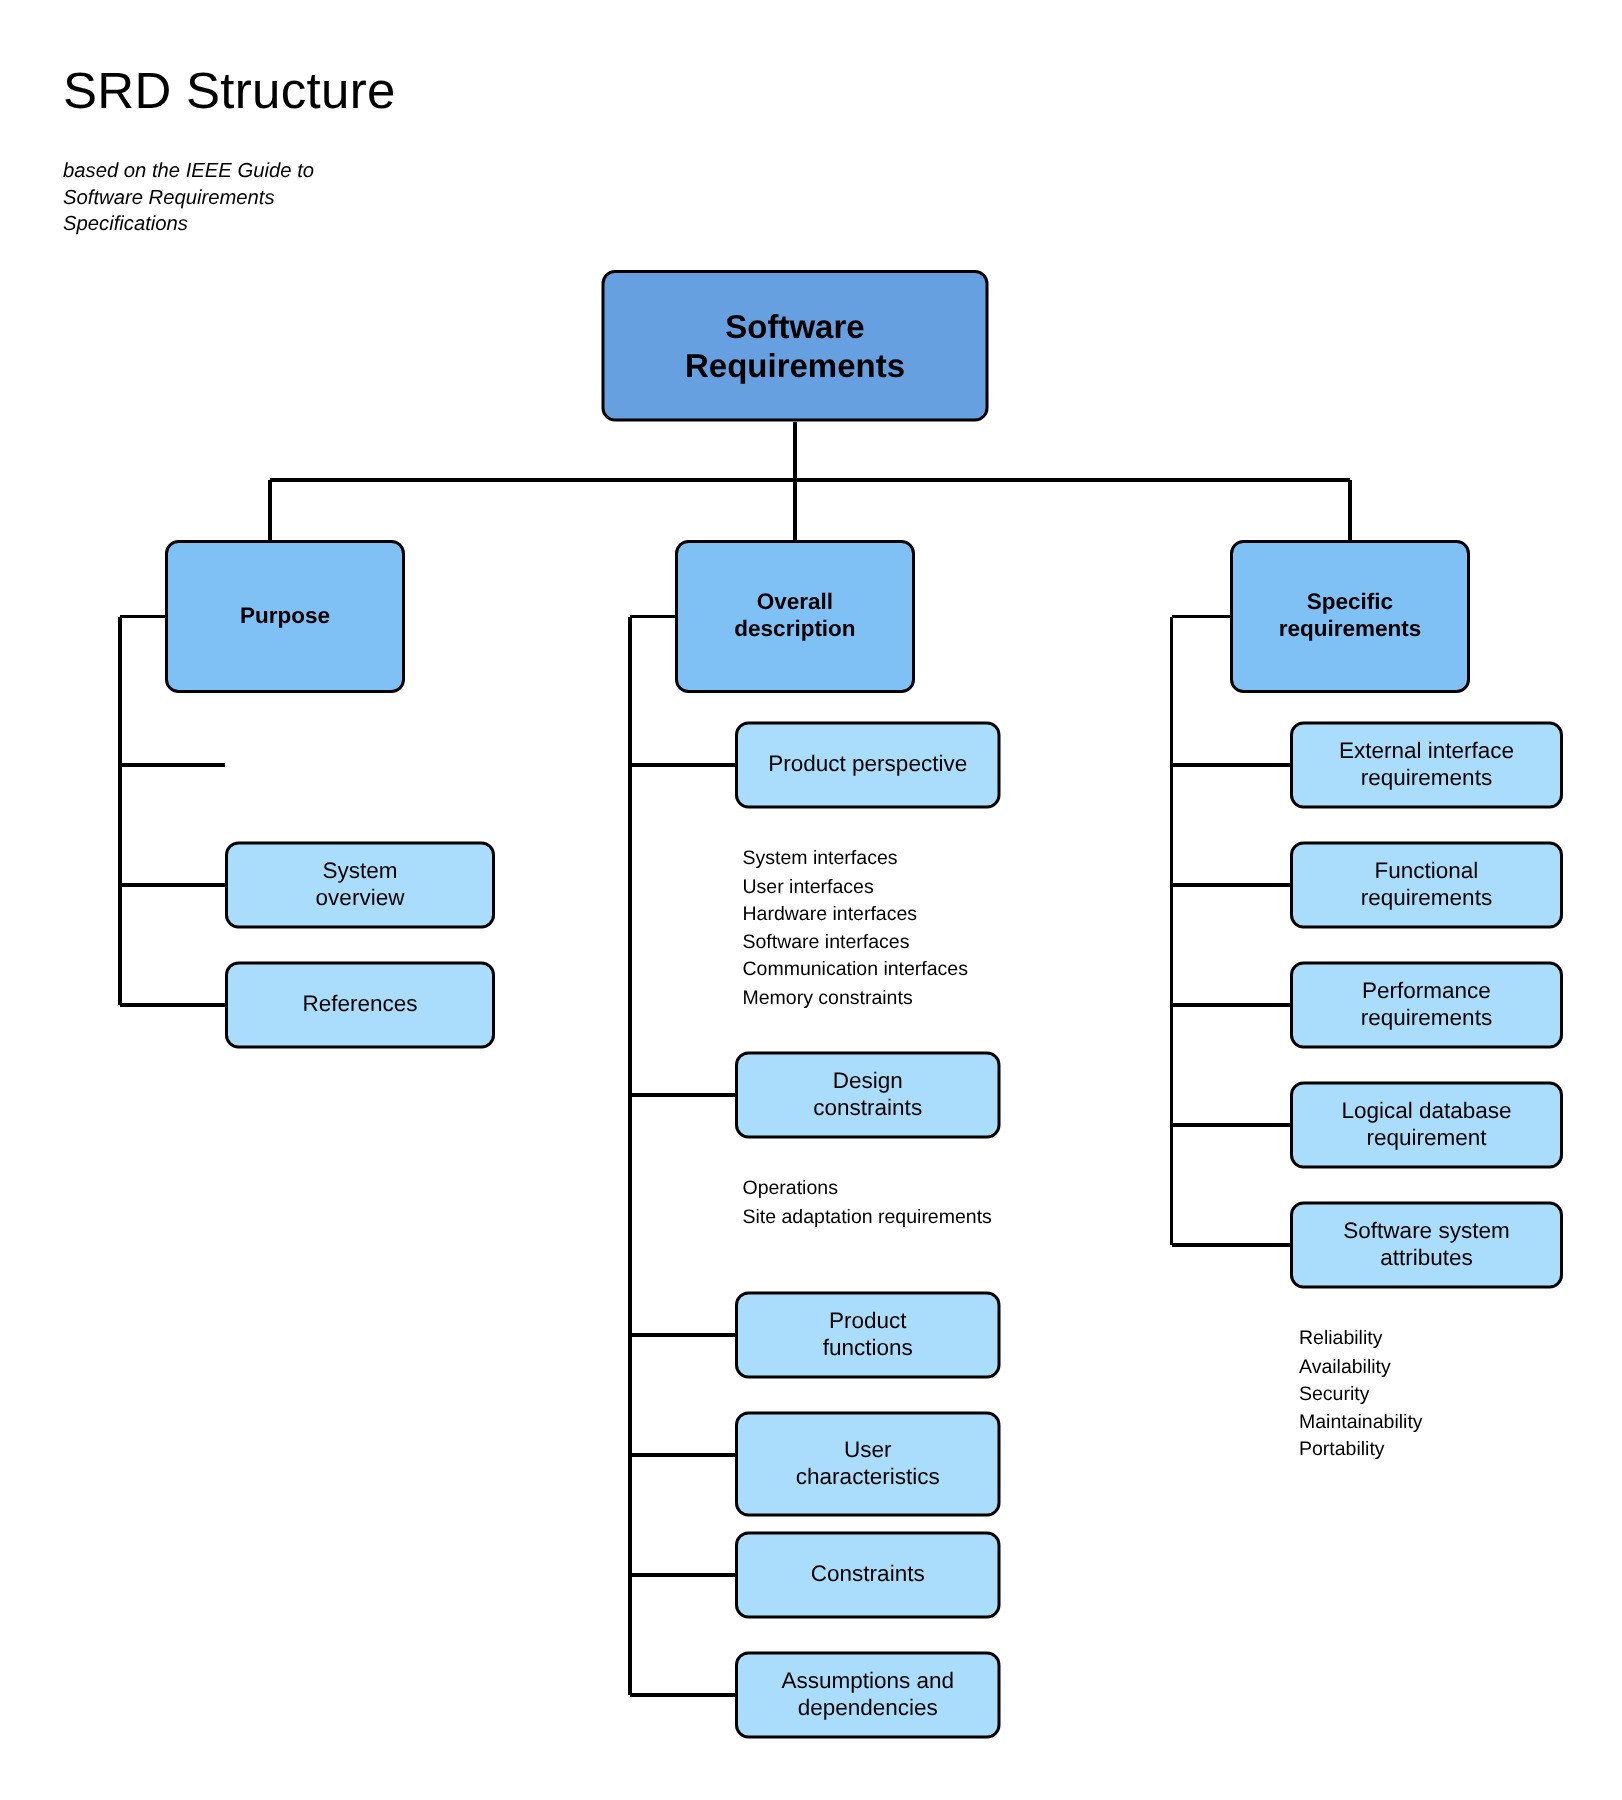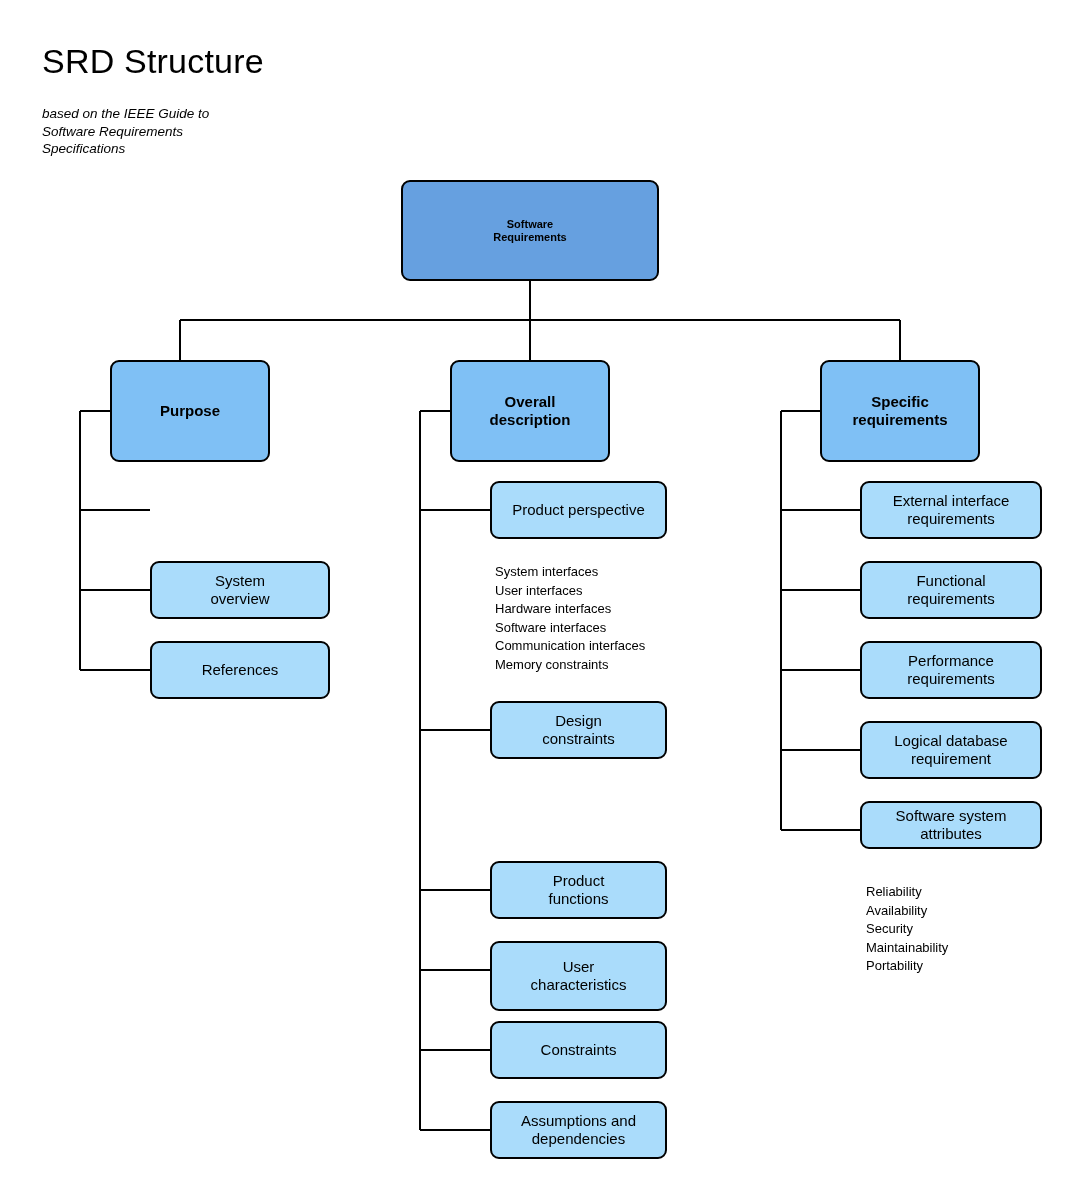"Software" .node.root { font-size: 11px -> 22px }
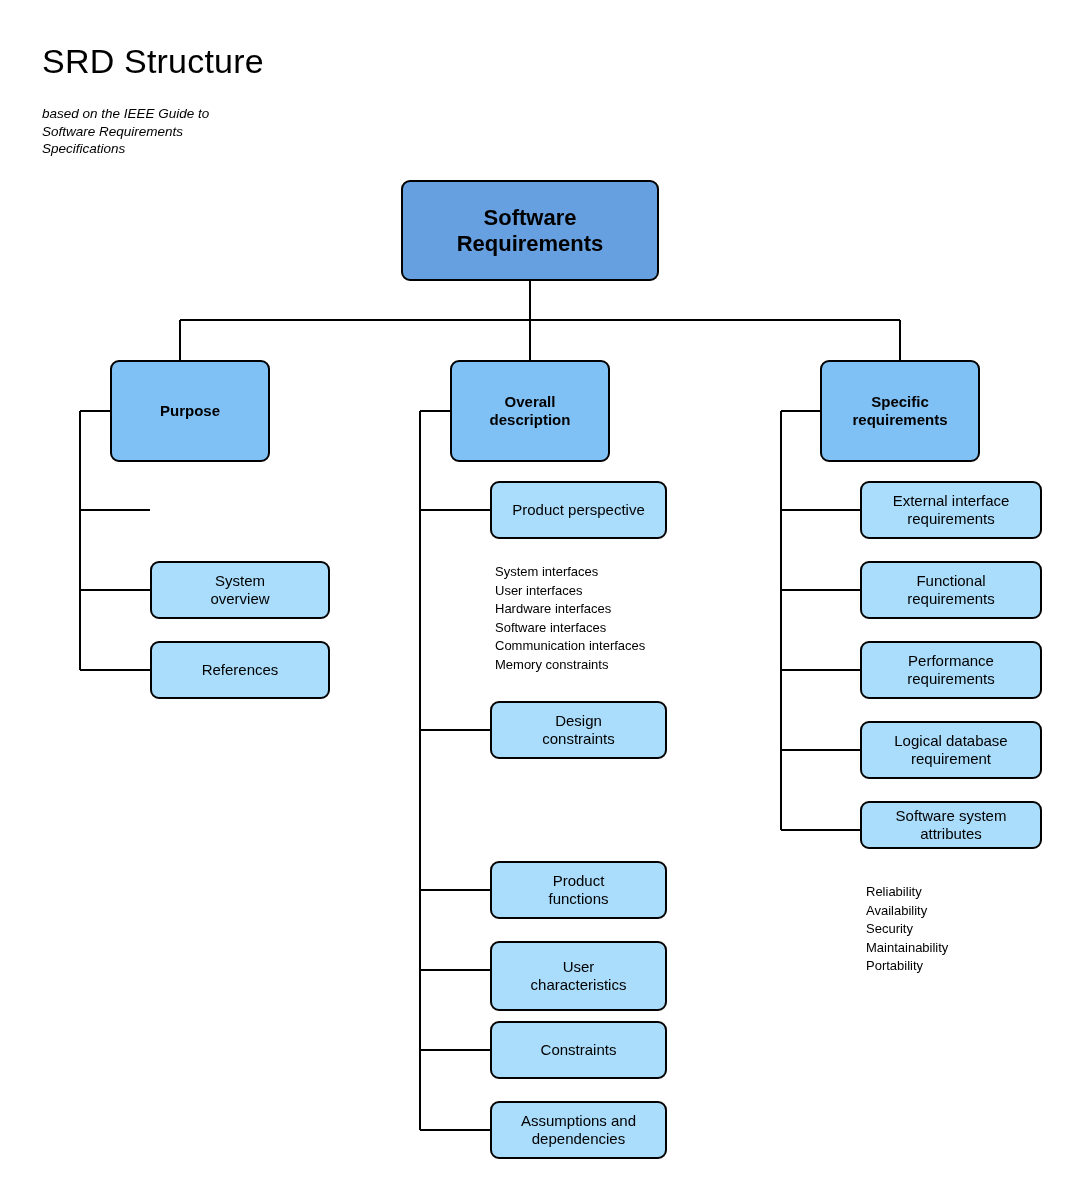"Operations" div.annot { html: none -> <div>Operations Site adaptation requirements</div> }
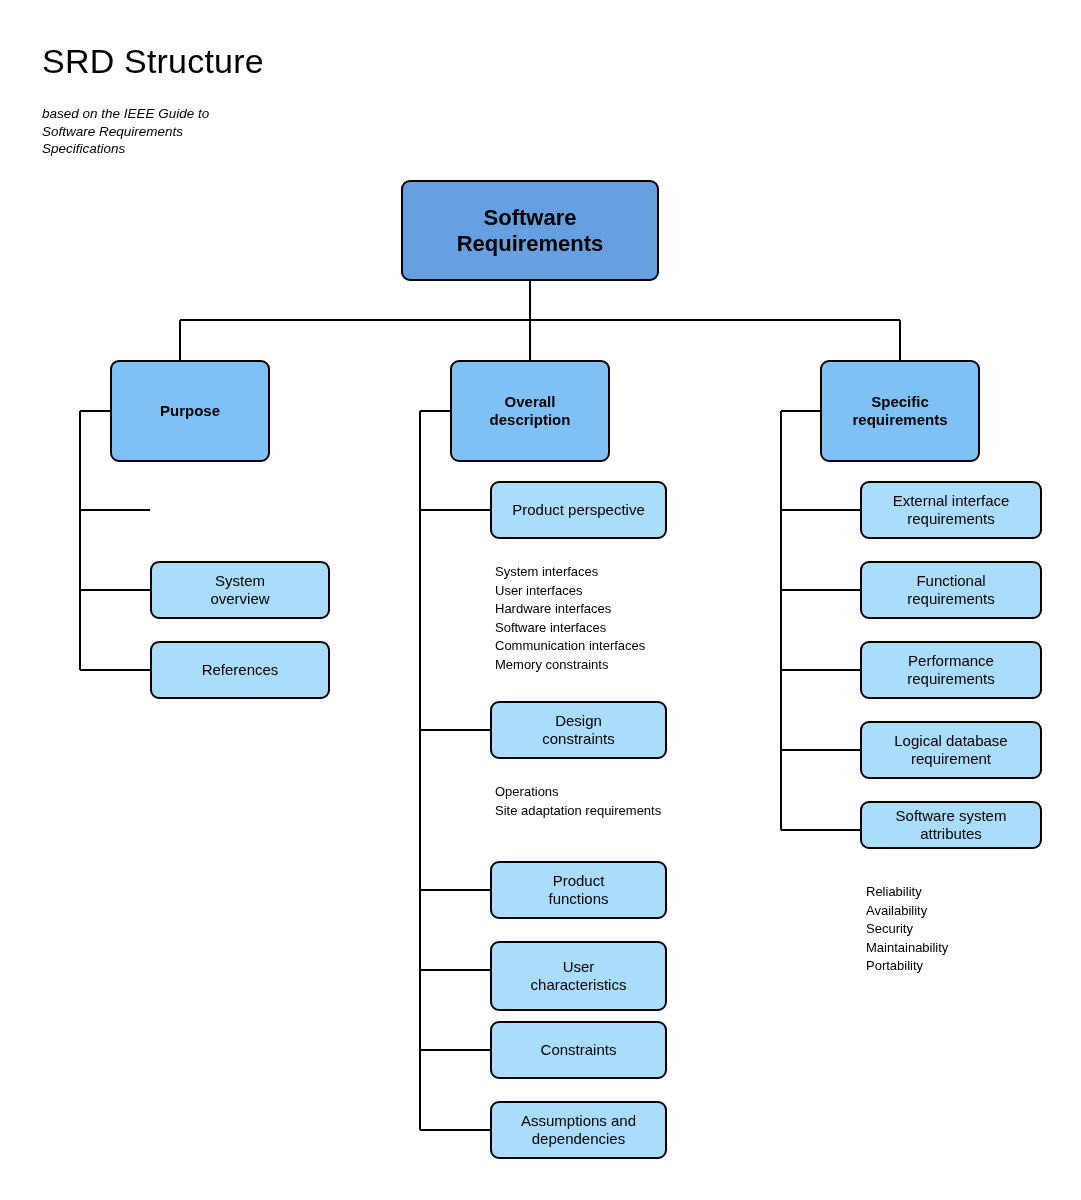"Software system" div.node { height: 48px -> 58px }
